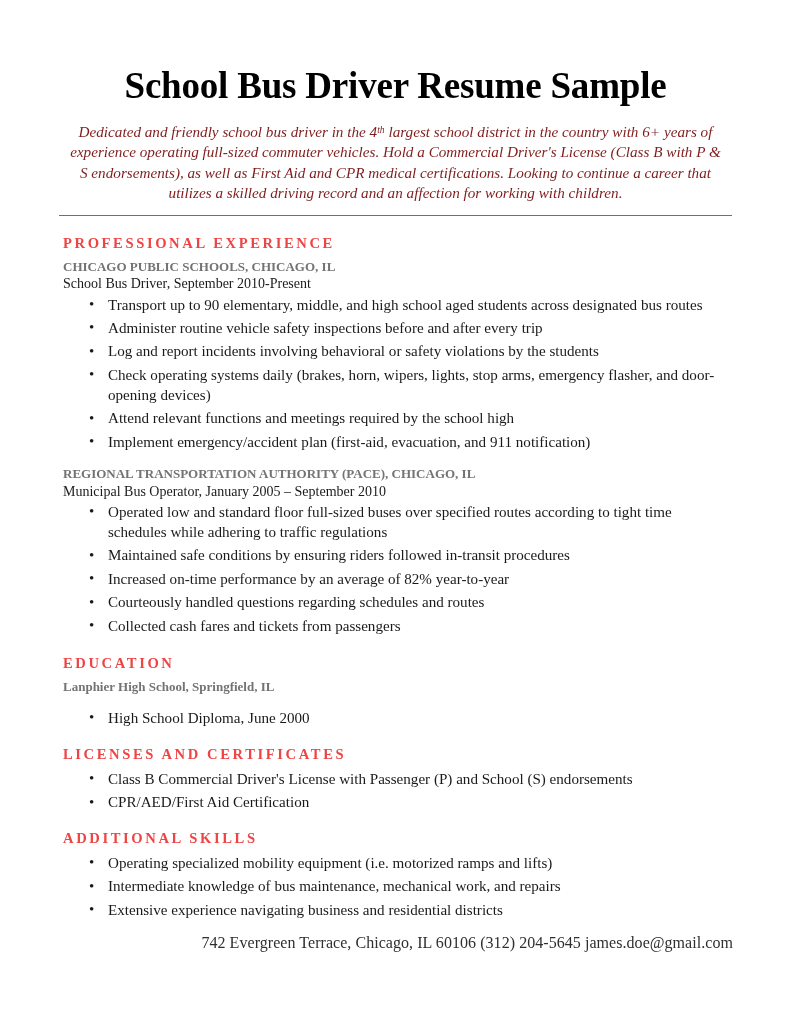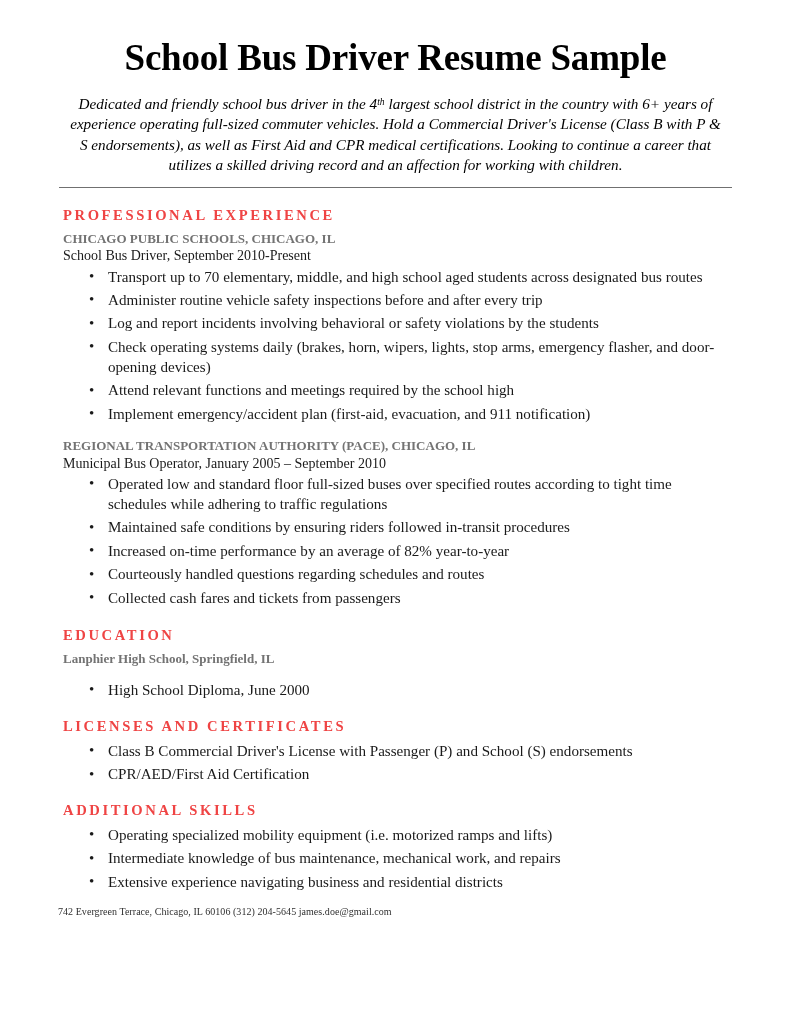"School Bus Driver Resume Sample" .page { margin-top: none -> 28px }
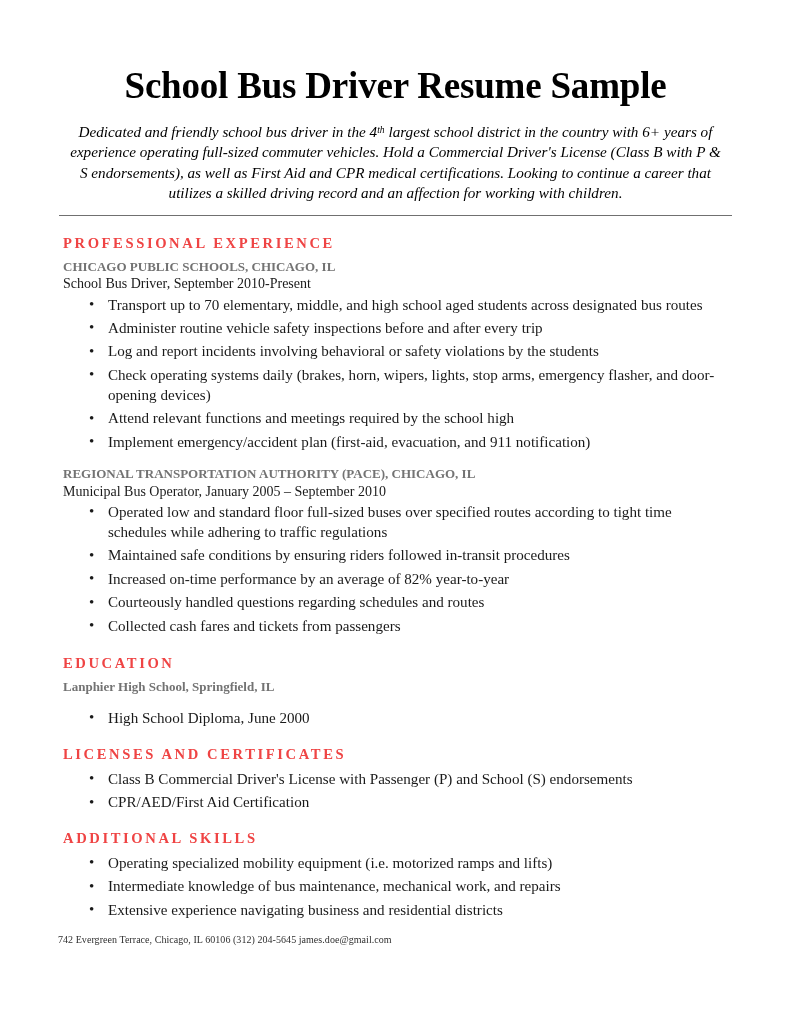"Dedicated and friendly school bus" .summary { color: #000000 -> #7f1d1d }
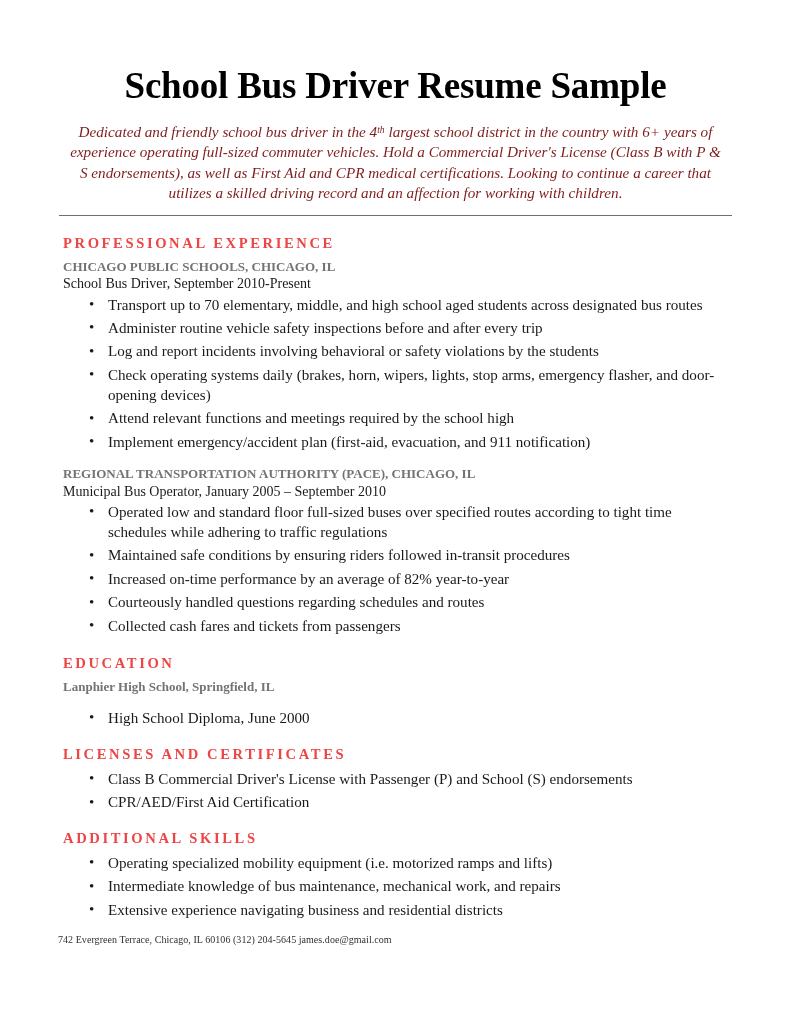"Transport up to 70 elementary," li { text: 70 -> 90 }
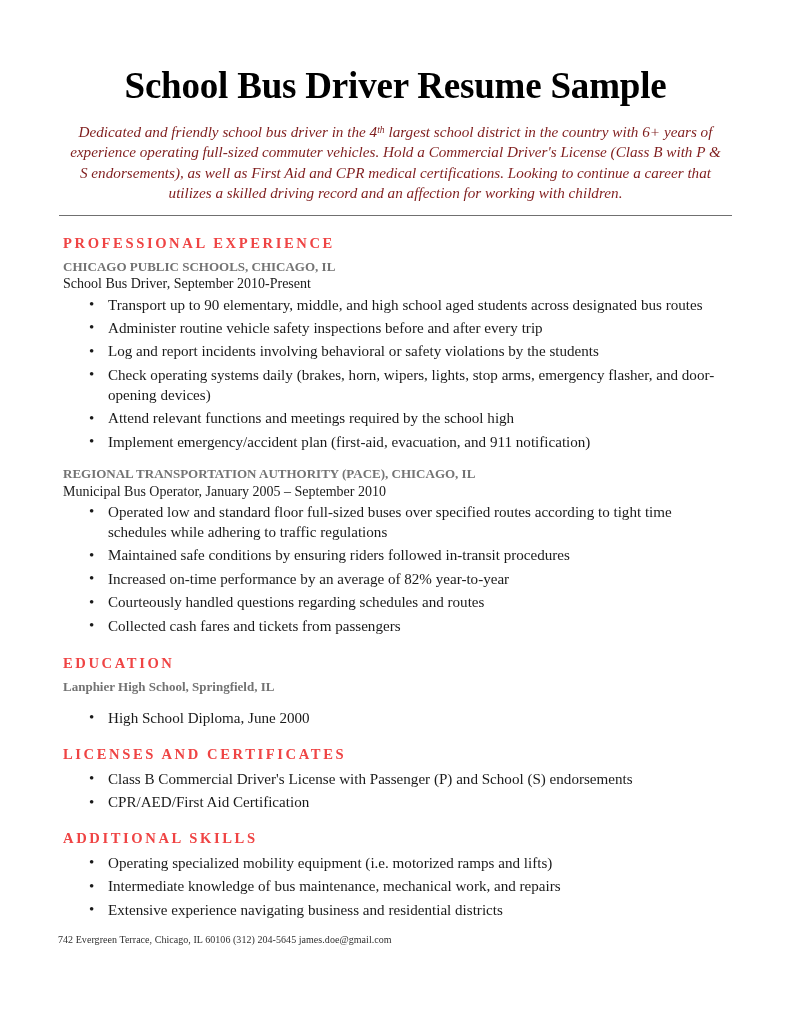"742 Evergreen Terrace, Chicago, IL" .footer-contact { font-size: 10px -> 16px; text-align: left -> right }
